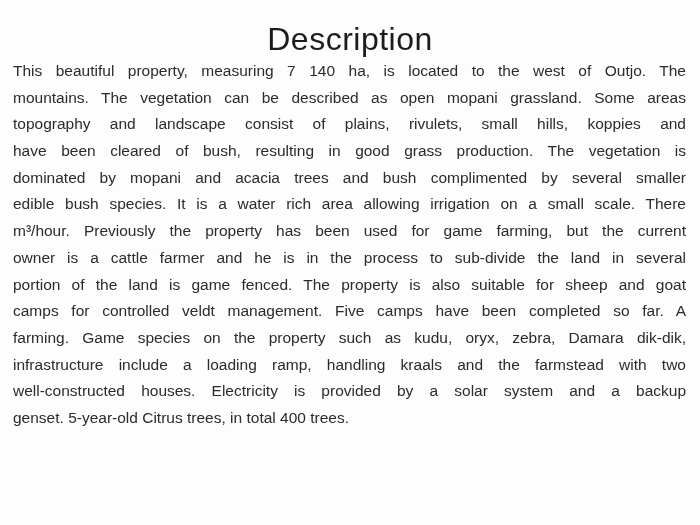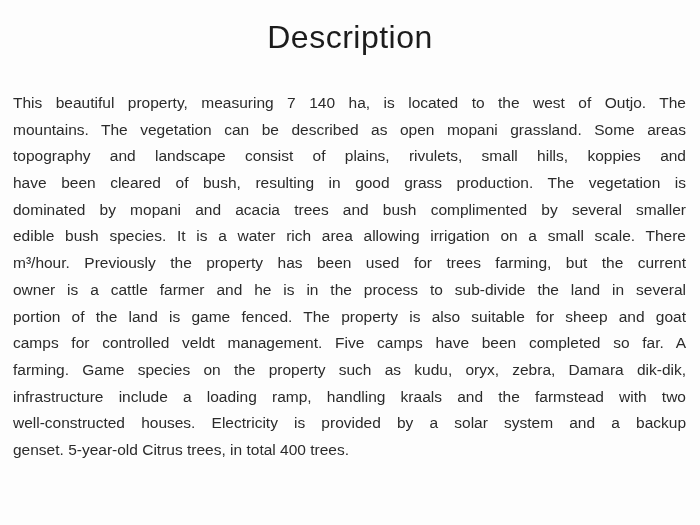"Description" .slide-title { margin: 12px -> 0; padding-top: 5px -> 19px }
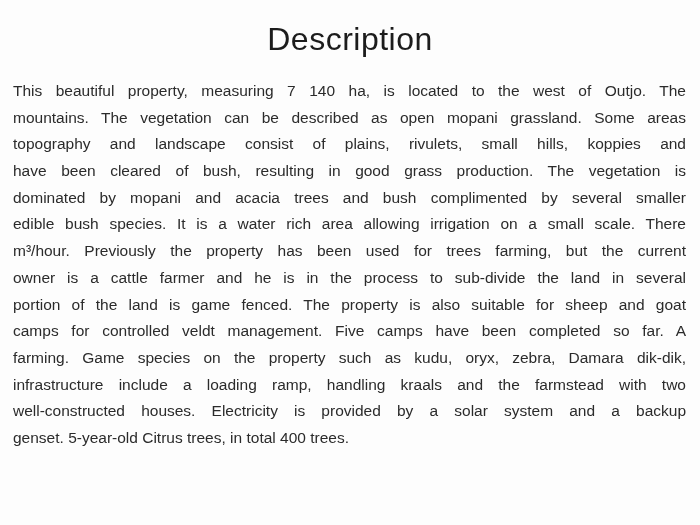"This beautiful property, measuring 7" .body-text { top: 78px -> 58px }
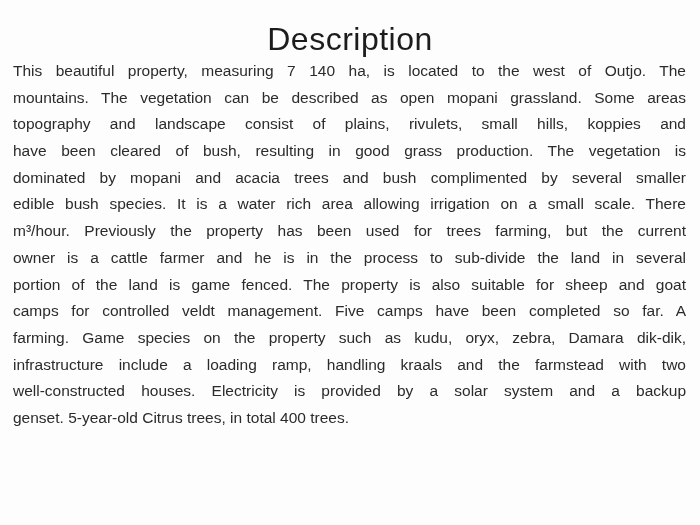"m³/hour. Previously the property has" div.text-line { text: trees -> game }
